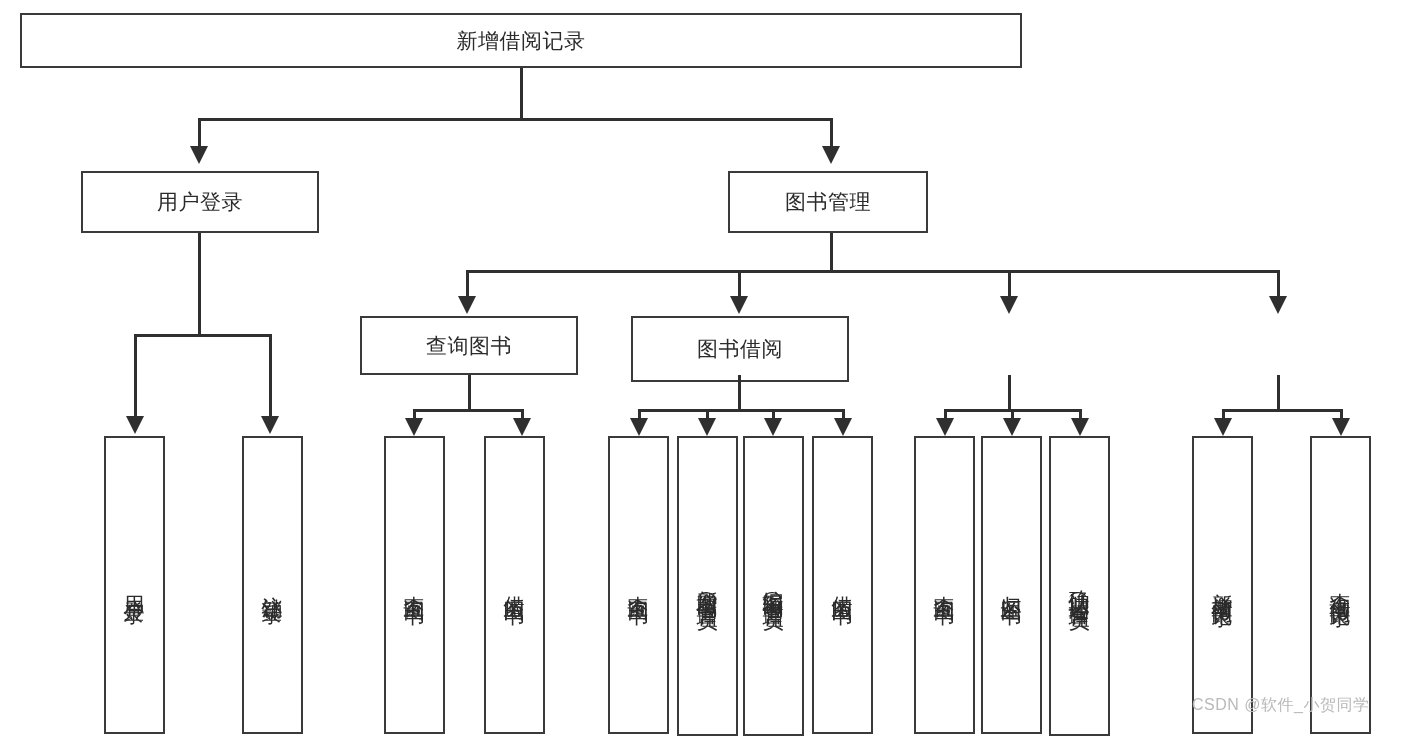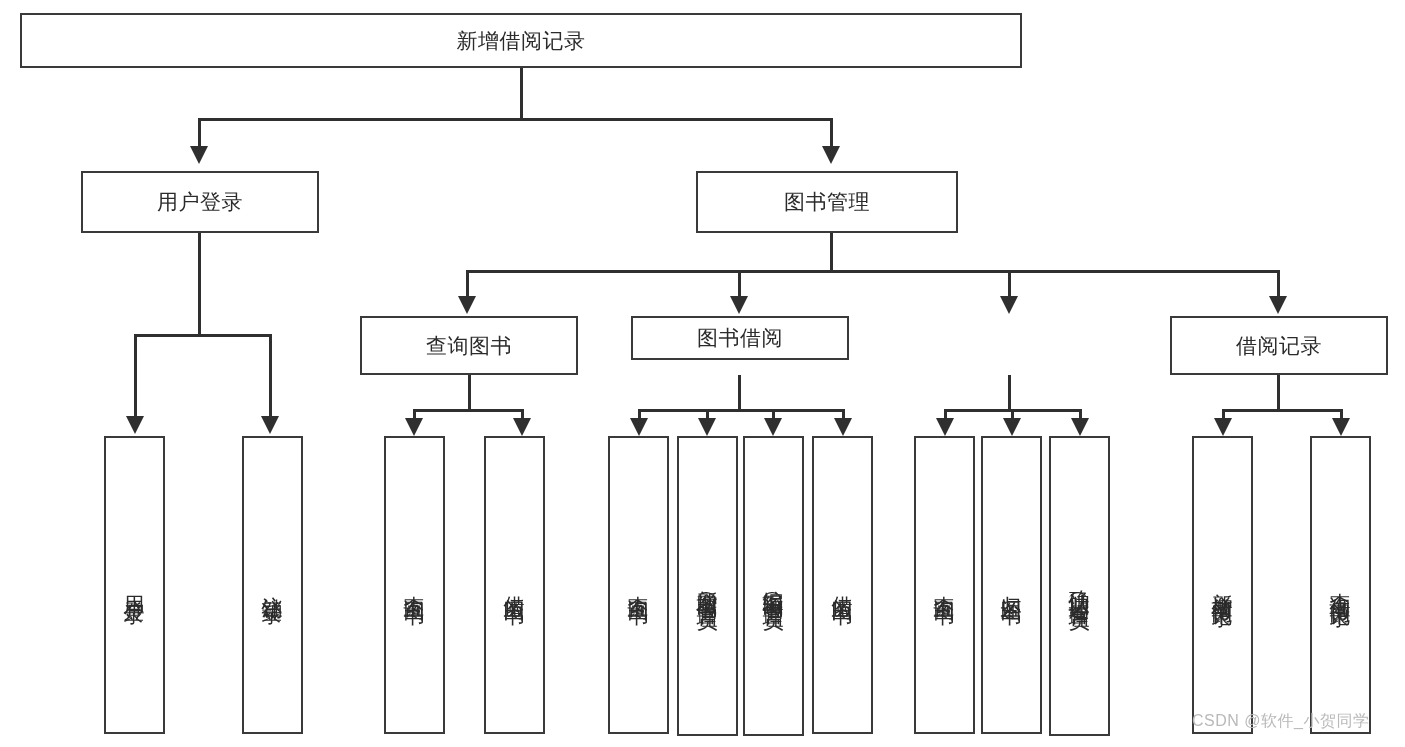"图书管理" div.node { left: 696px -> 728px; width: 262px -> 200px }
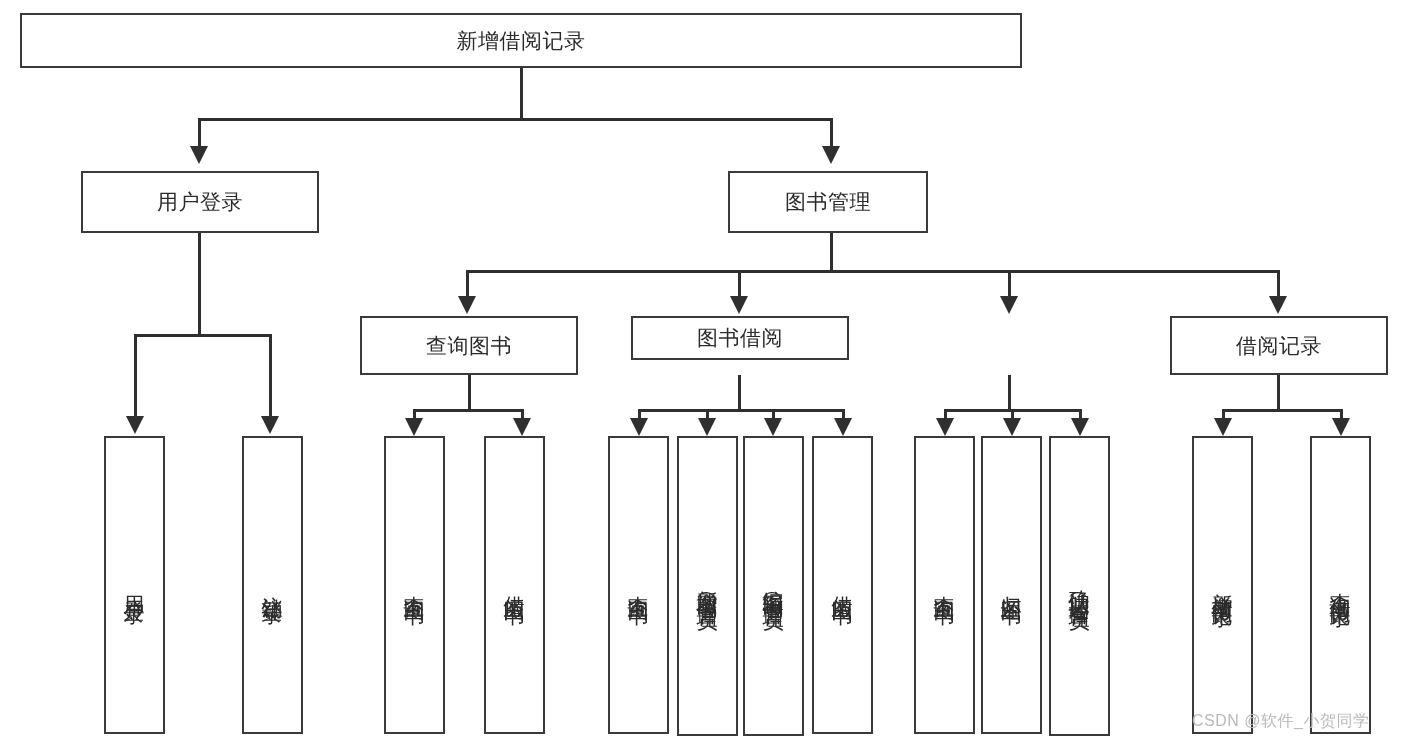"图书借阅" div.node { height: 44px -> 66px }
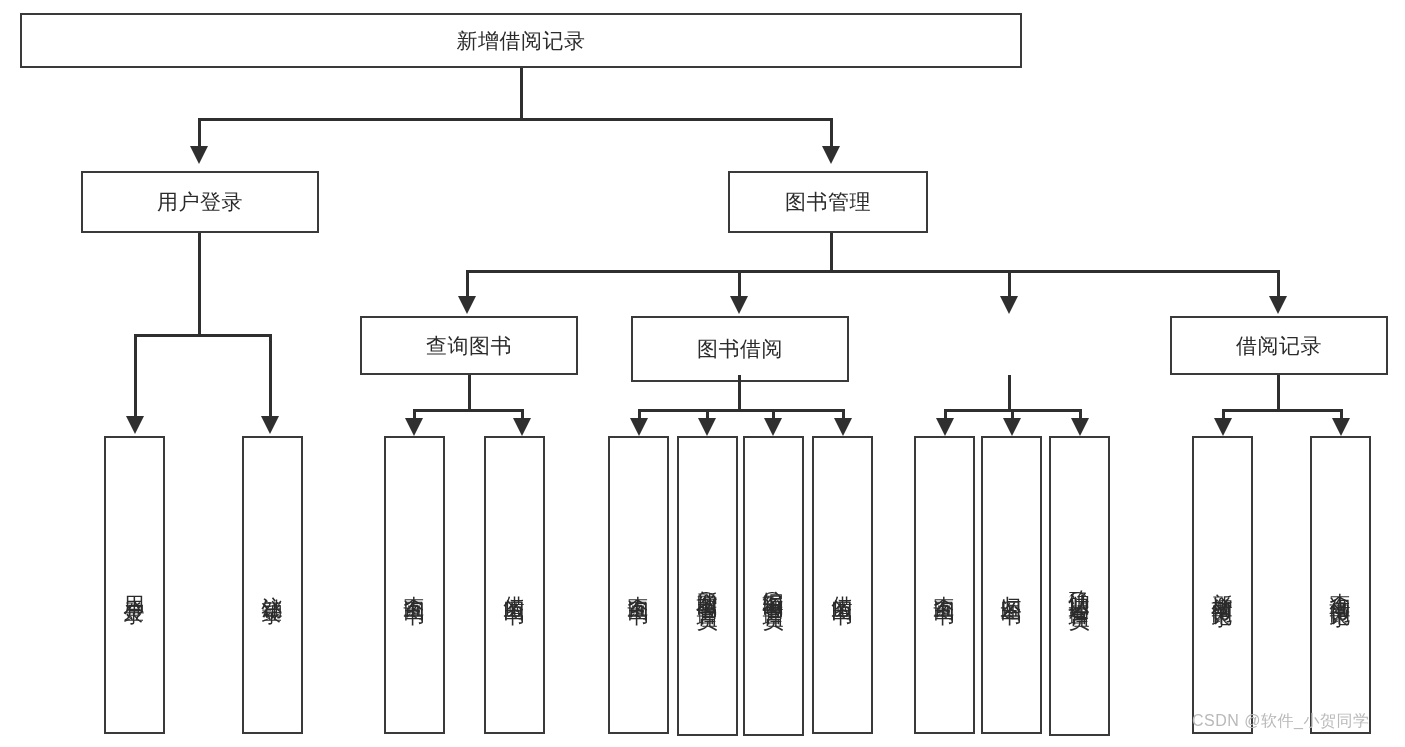"借阅记录" div.node { html: <div> <span>借阅记录</span> </div> -> none }
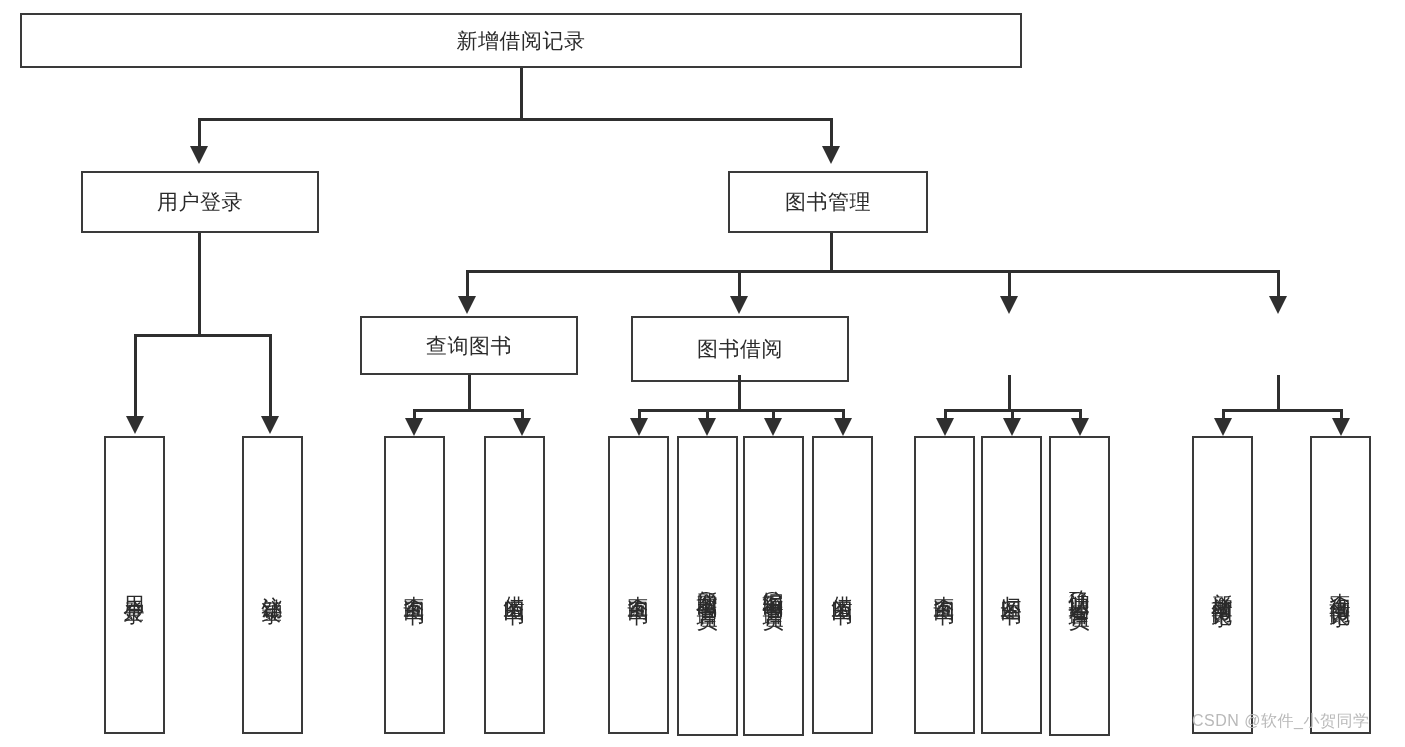"CSDN @软件_小贺同学" div.watermark { margin-top: 16px -> none }
